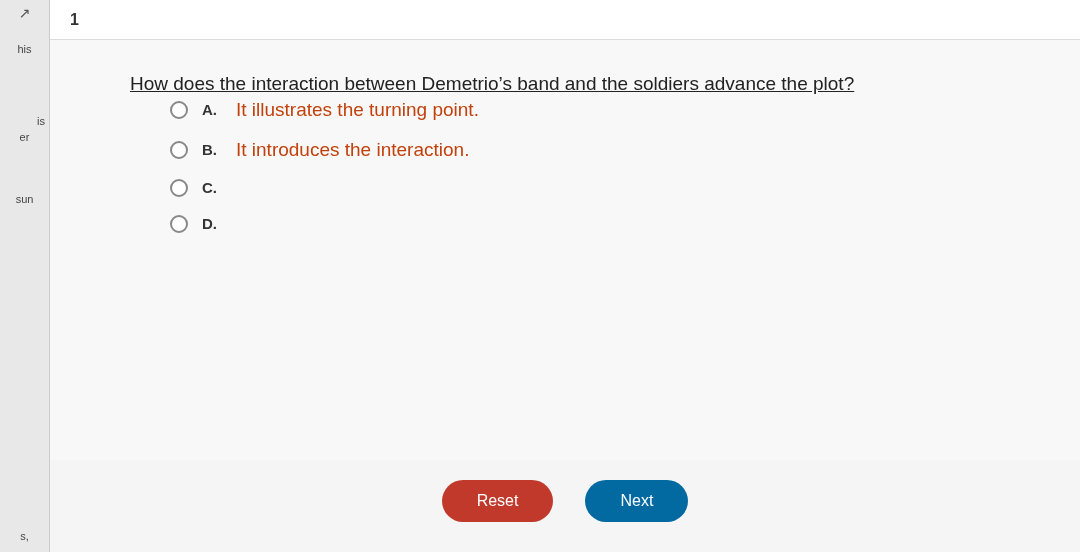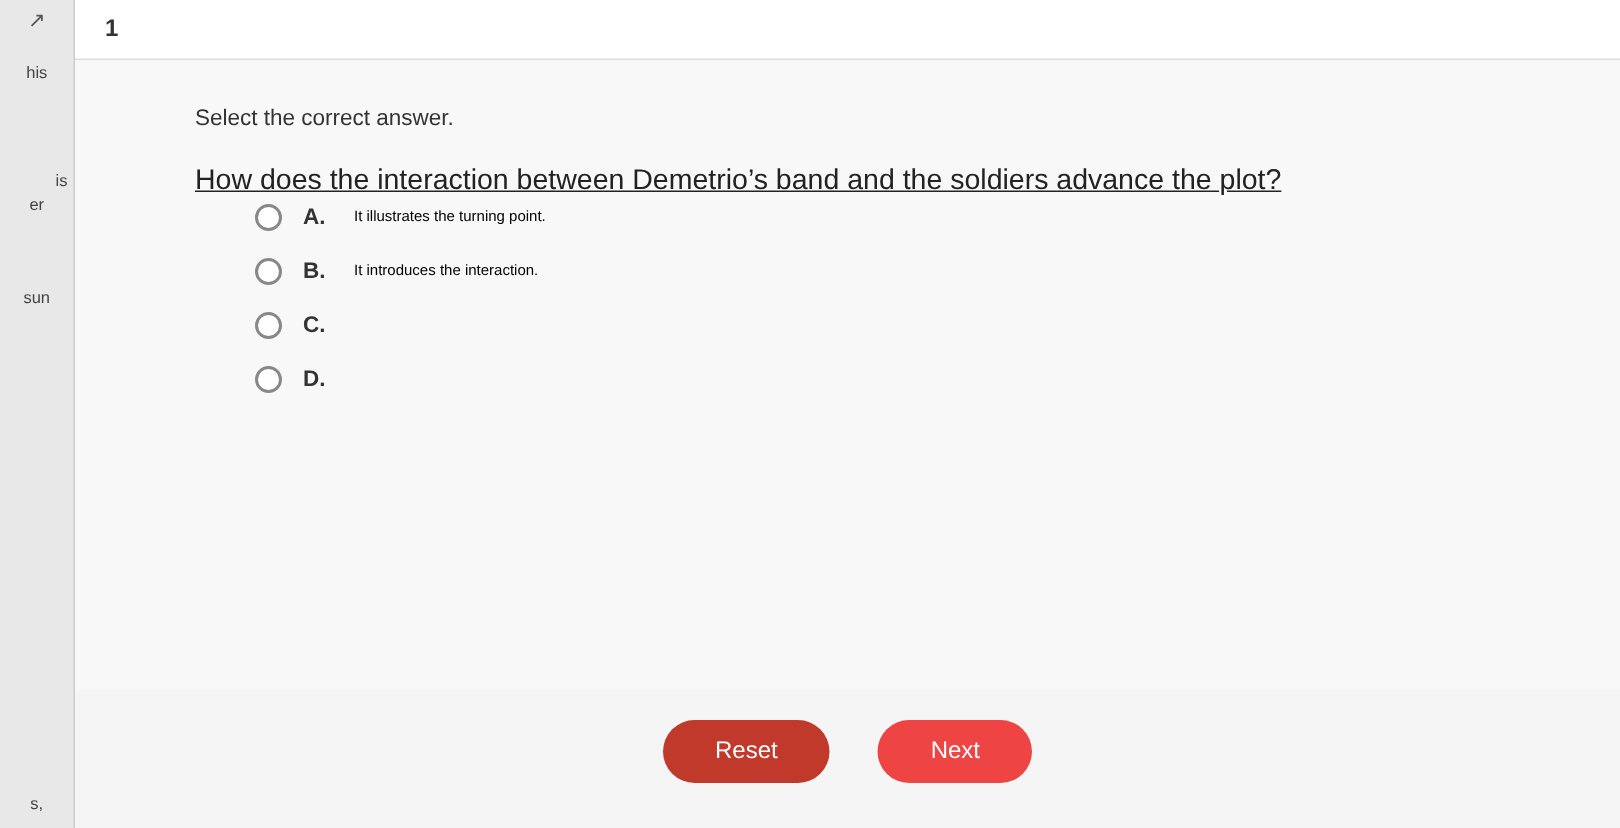"Select the correct answer." p.instruction { html: <p>Select the correct answer.</p> -> none }
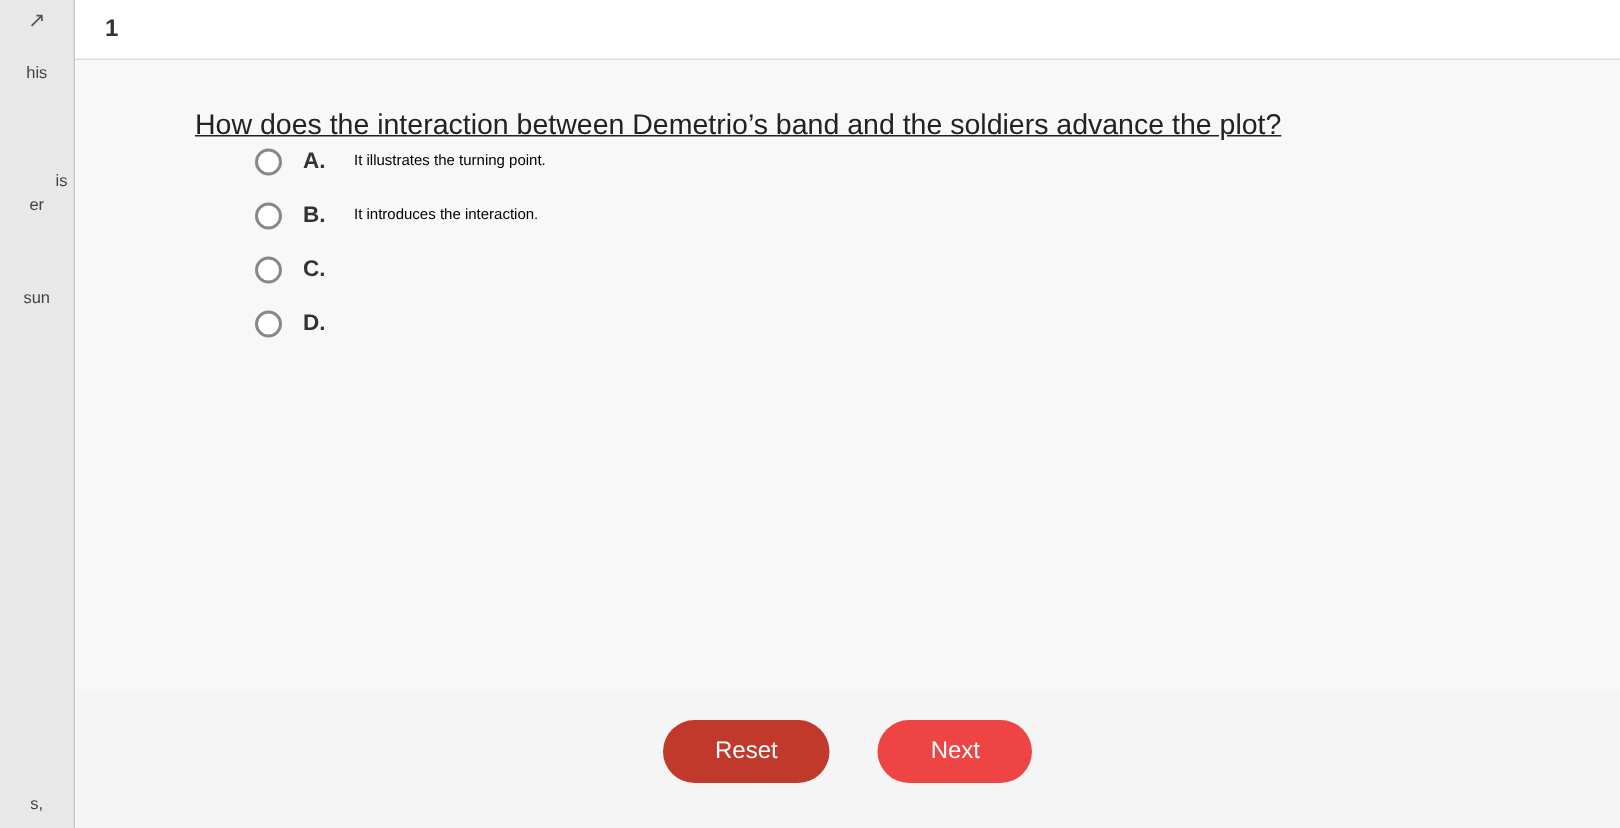"It illustrates the turning point." .option-text { color: #000000 -> #c2410c; font-size: 10px -> 19px }
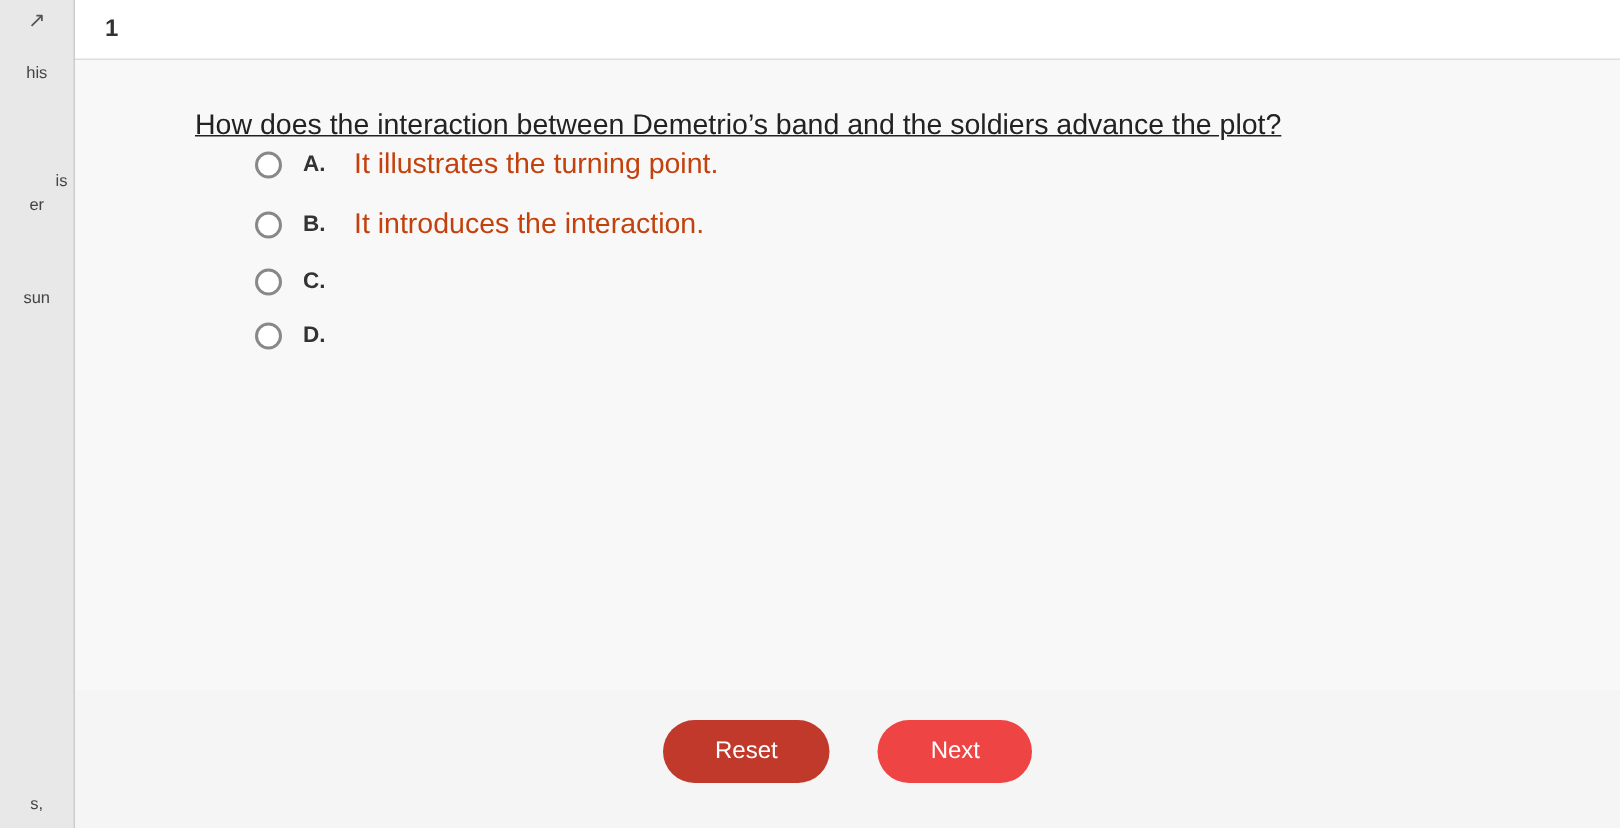"Next" .btn-next { background: #ef4444 -> #0369a1 }
